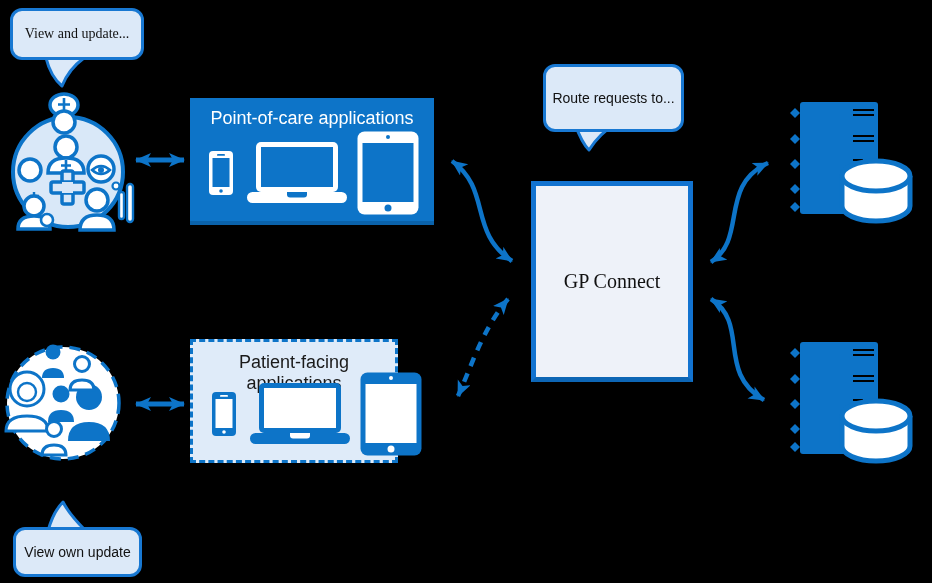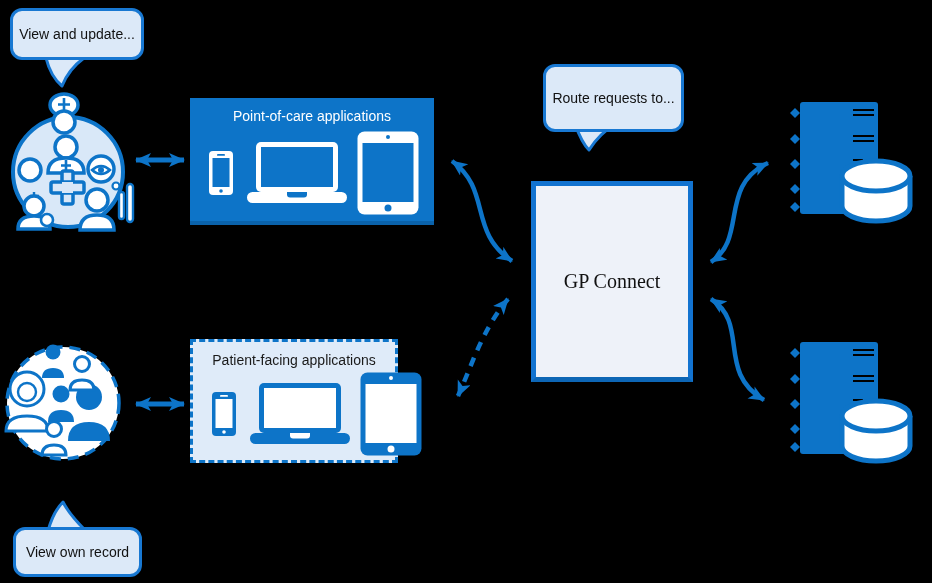"View and update..." .bubble-view-update { font-family: none -> Liberation Serif, serif }
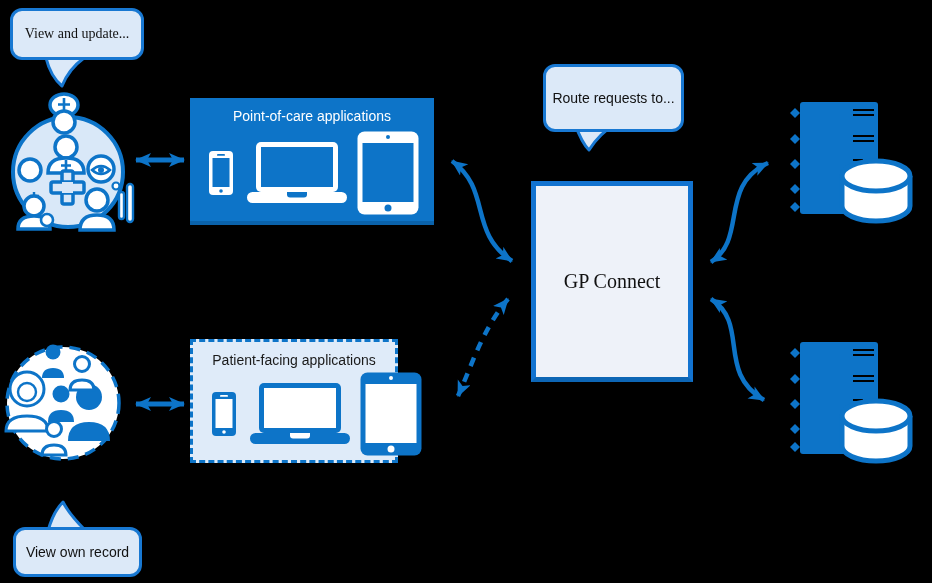"Point-of-care applications" .box-title { font-size: 14px -> 18px }
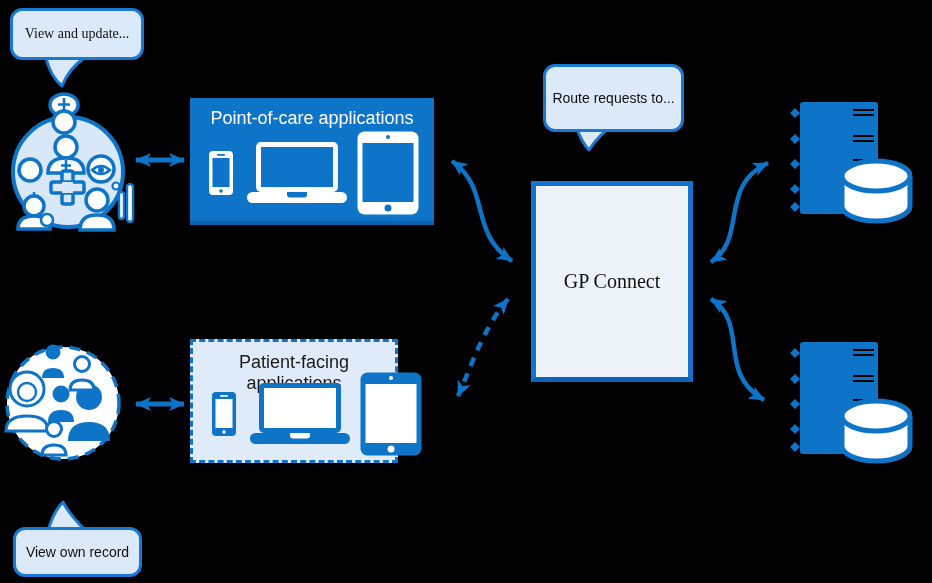"View own record" span { text: record -> update }
